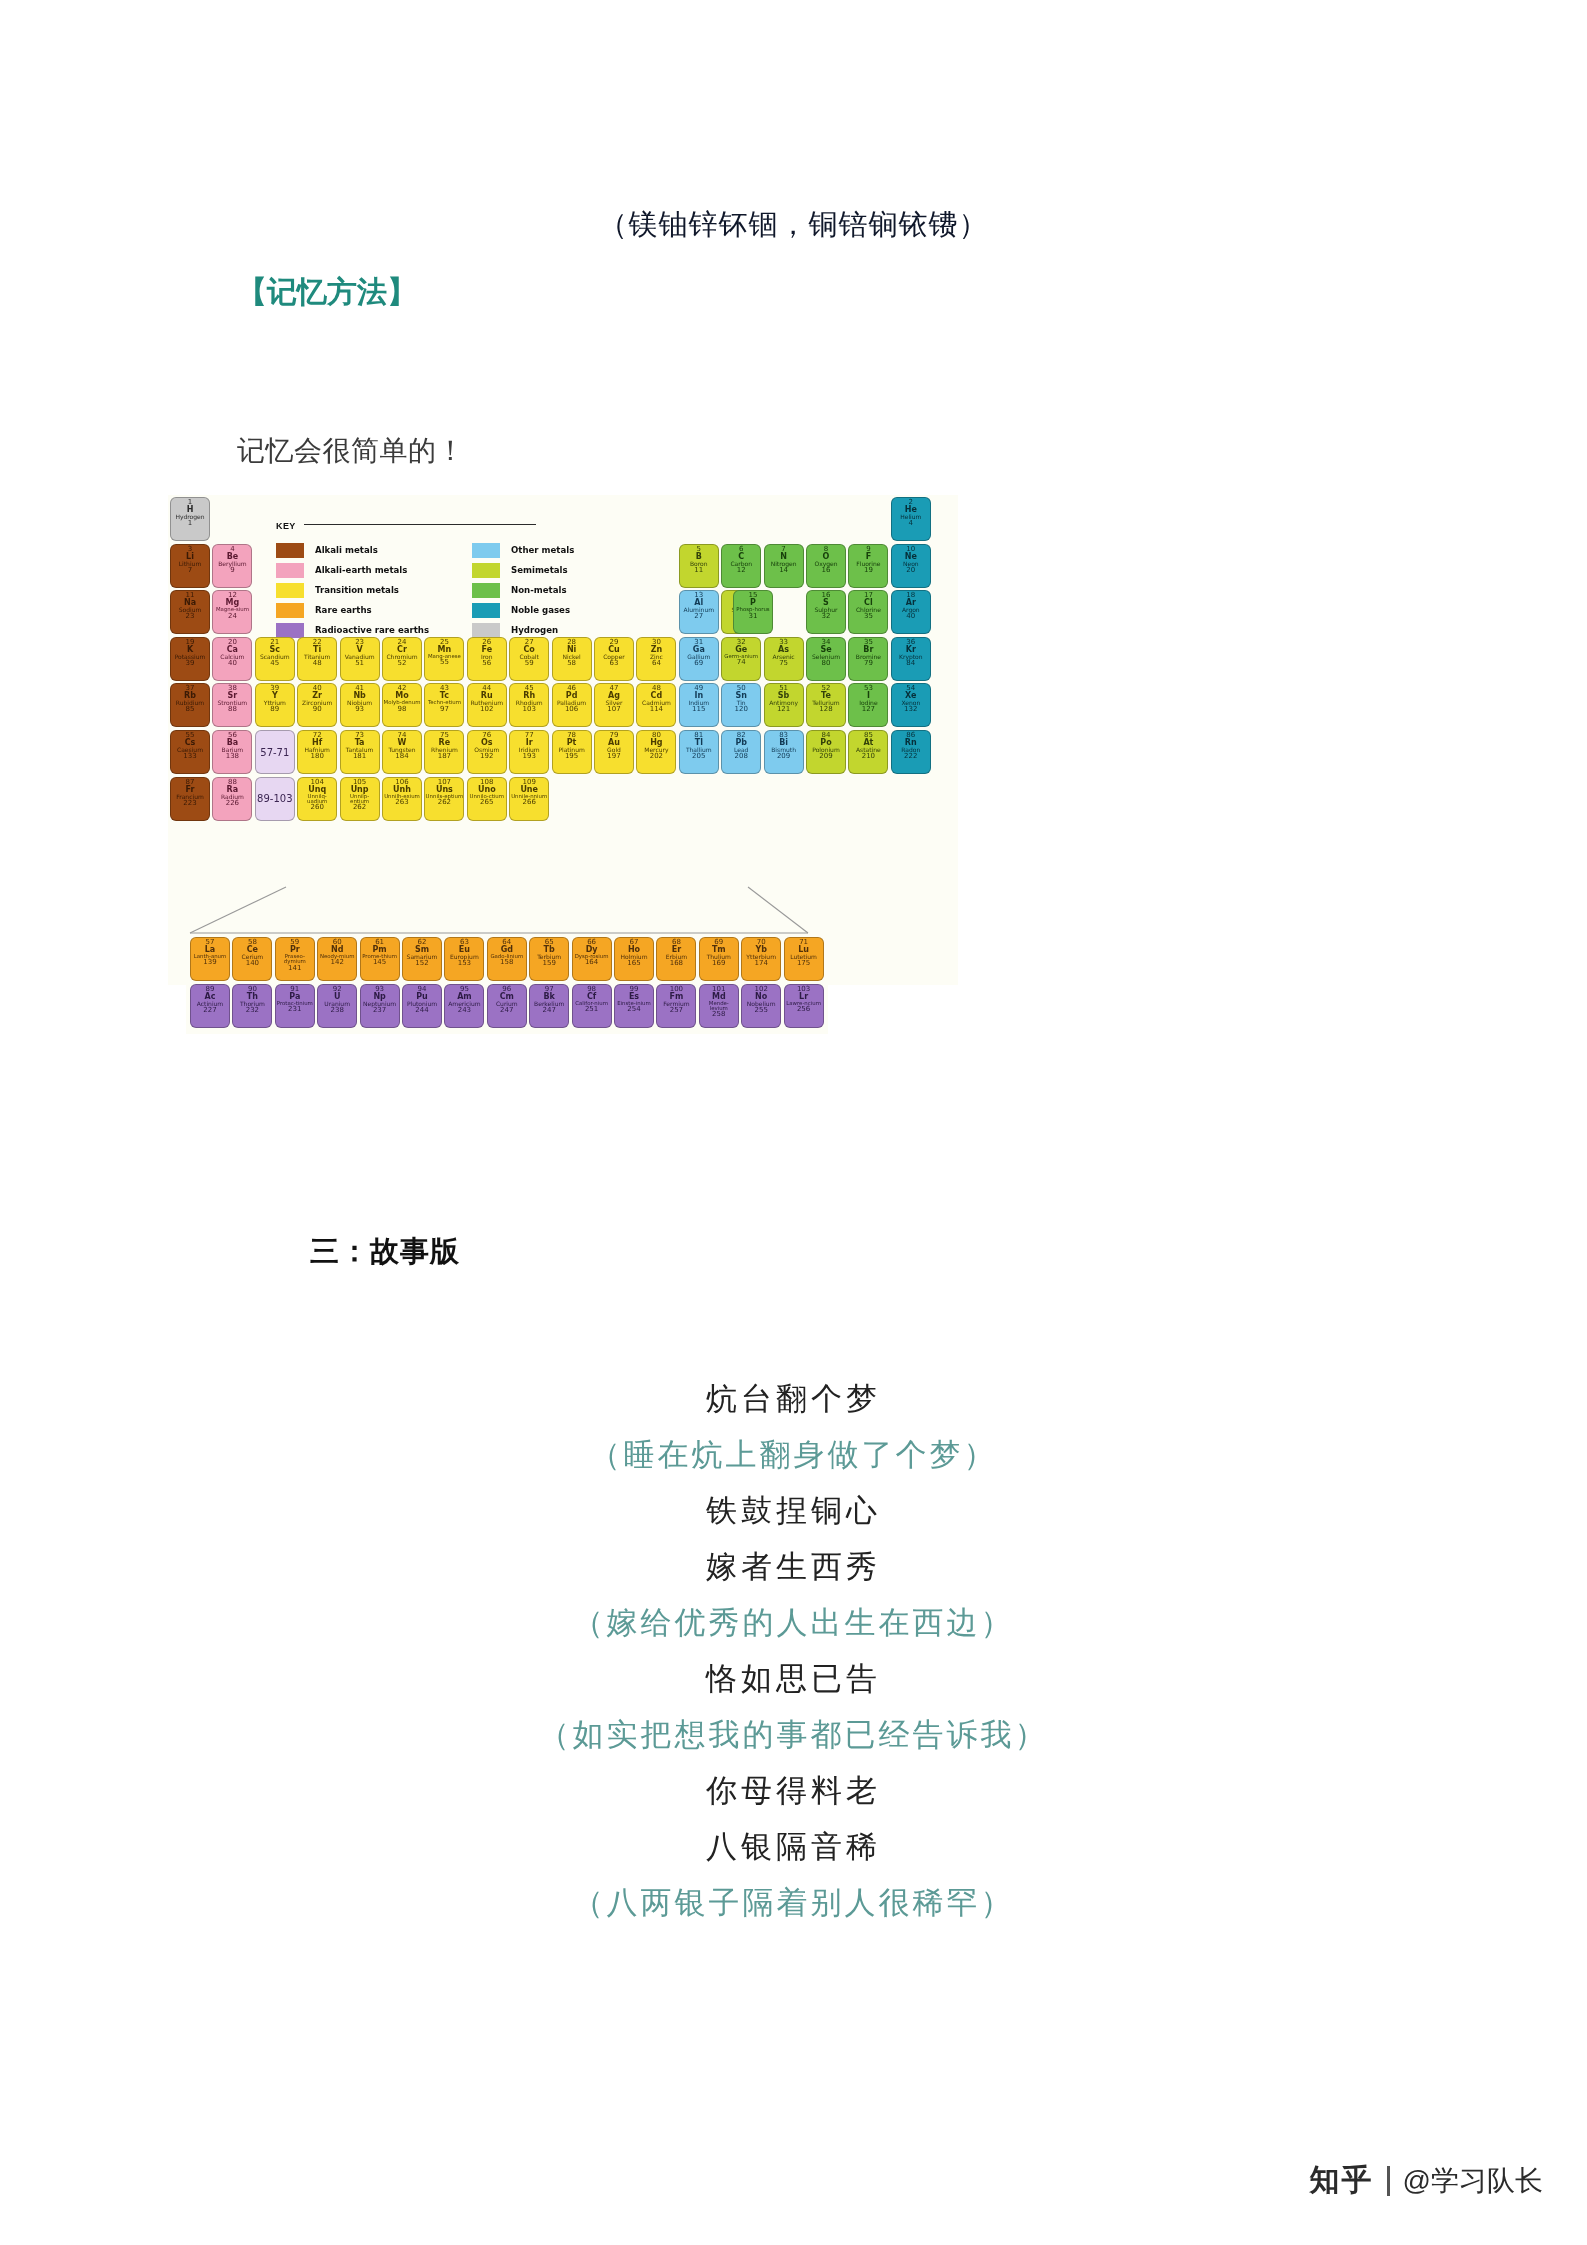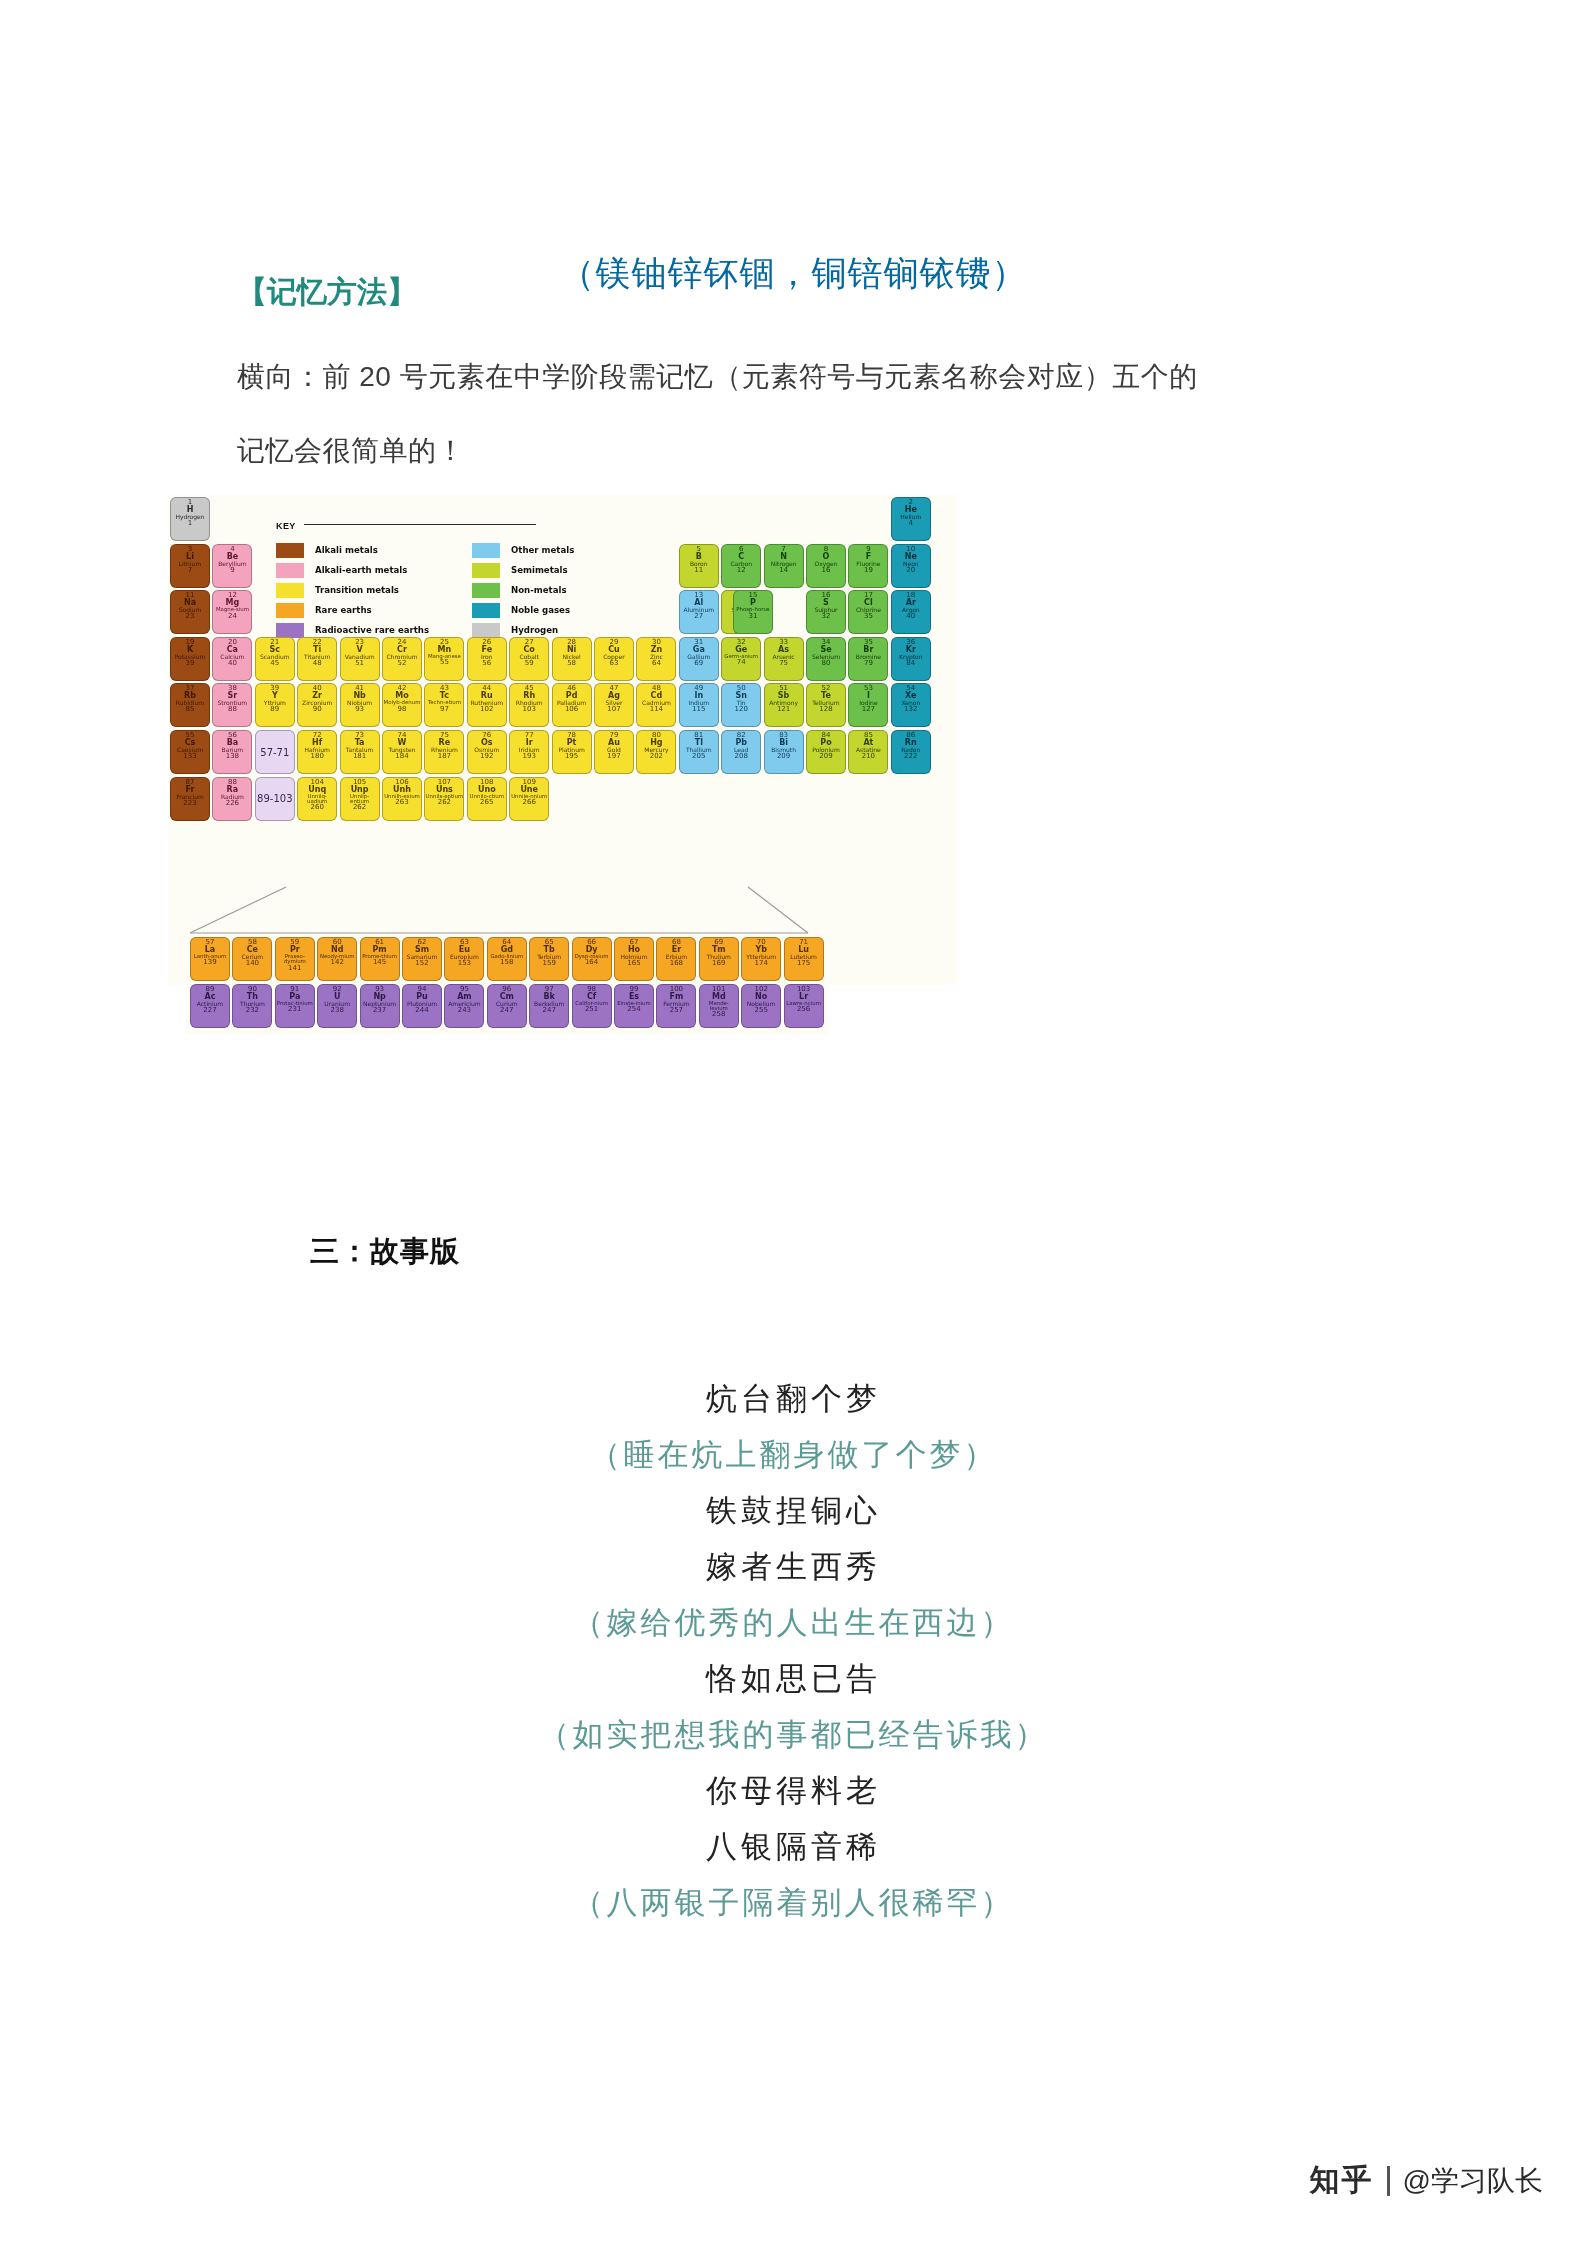"（镁铀锌钚锢，铜锫锏铱镄）" .green-line { color: #0369a1 -> #0f172a; font-size: 35px -> 29px; margin-top: 45px -> none }
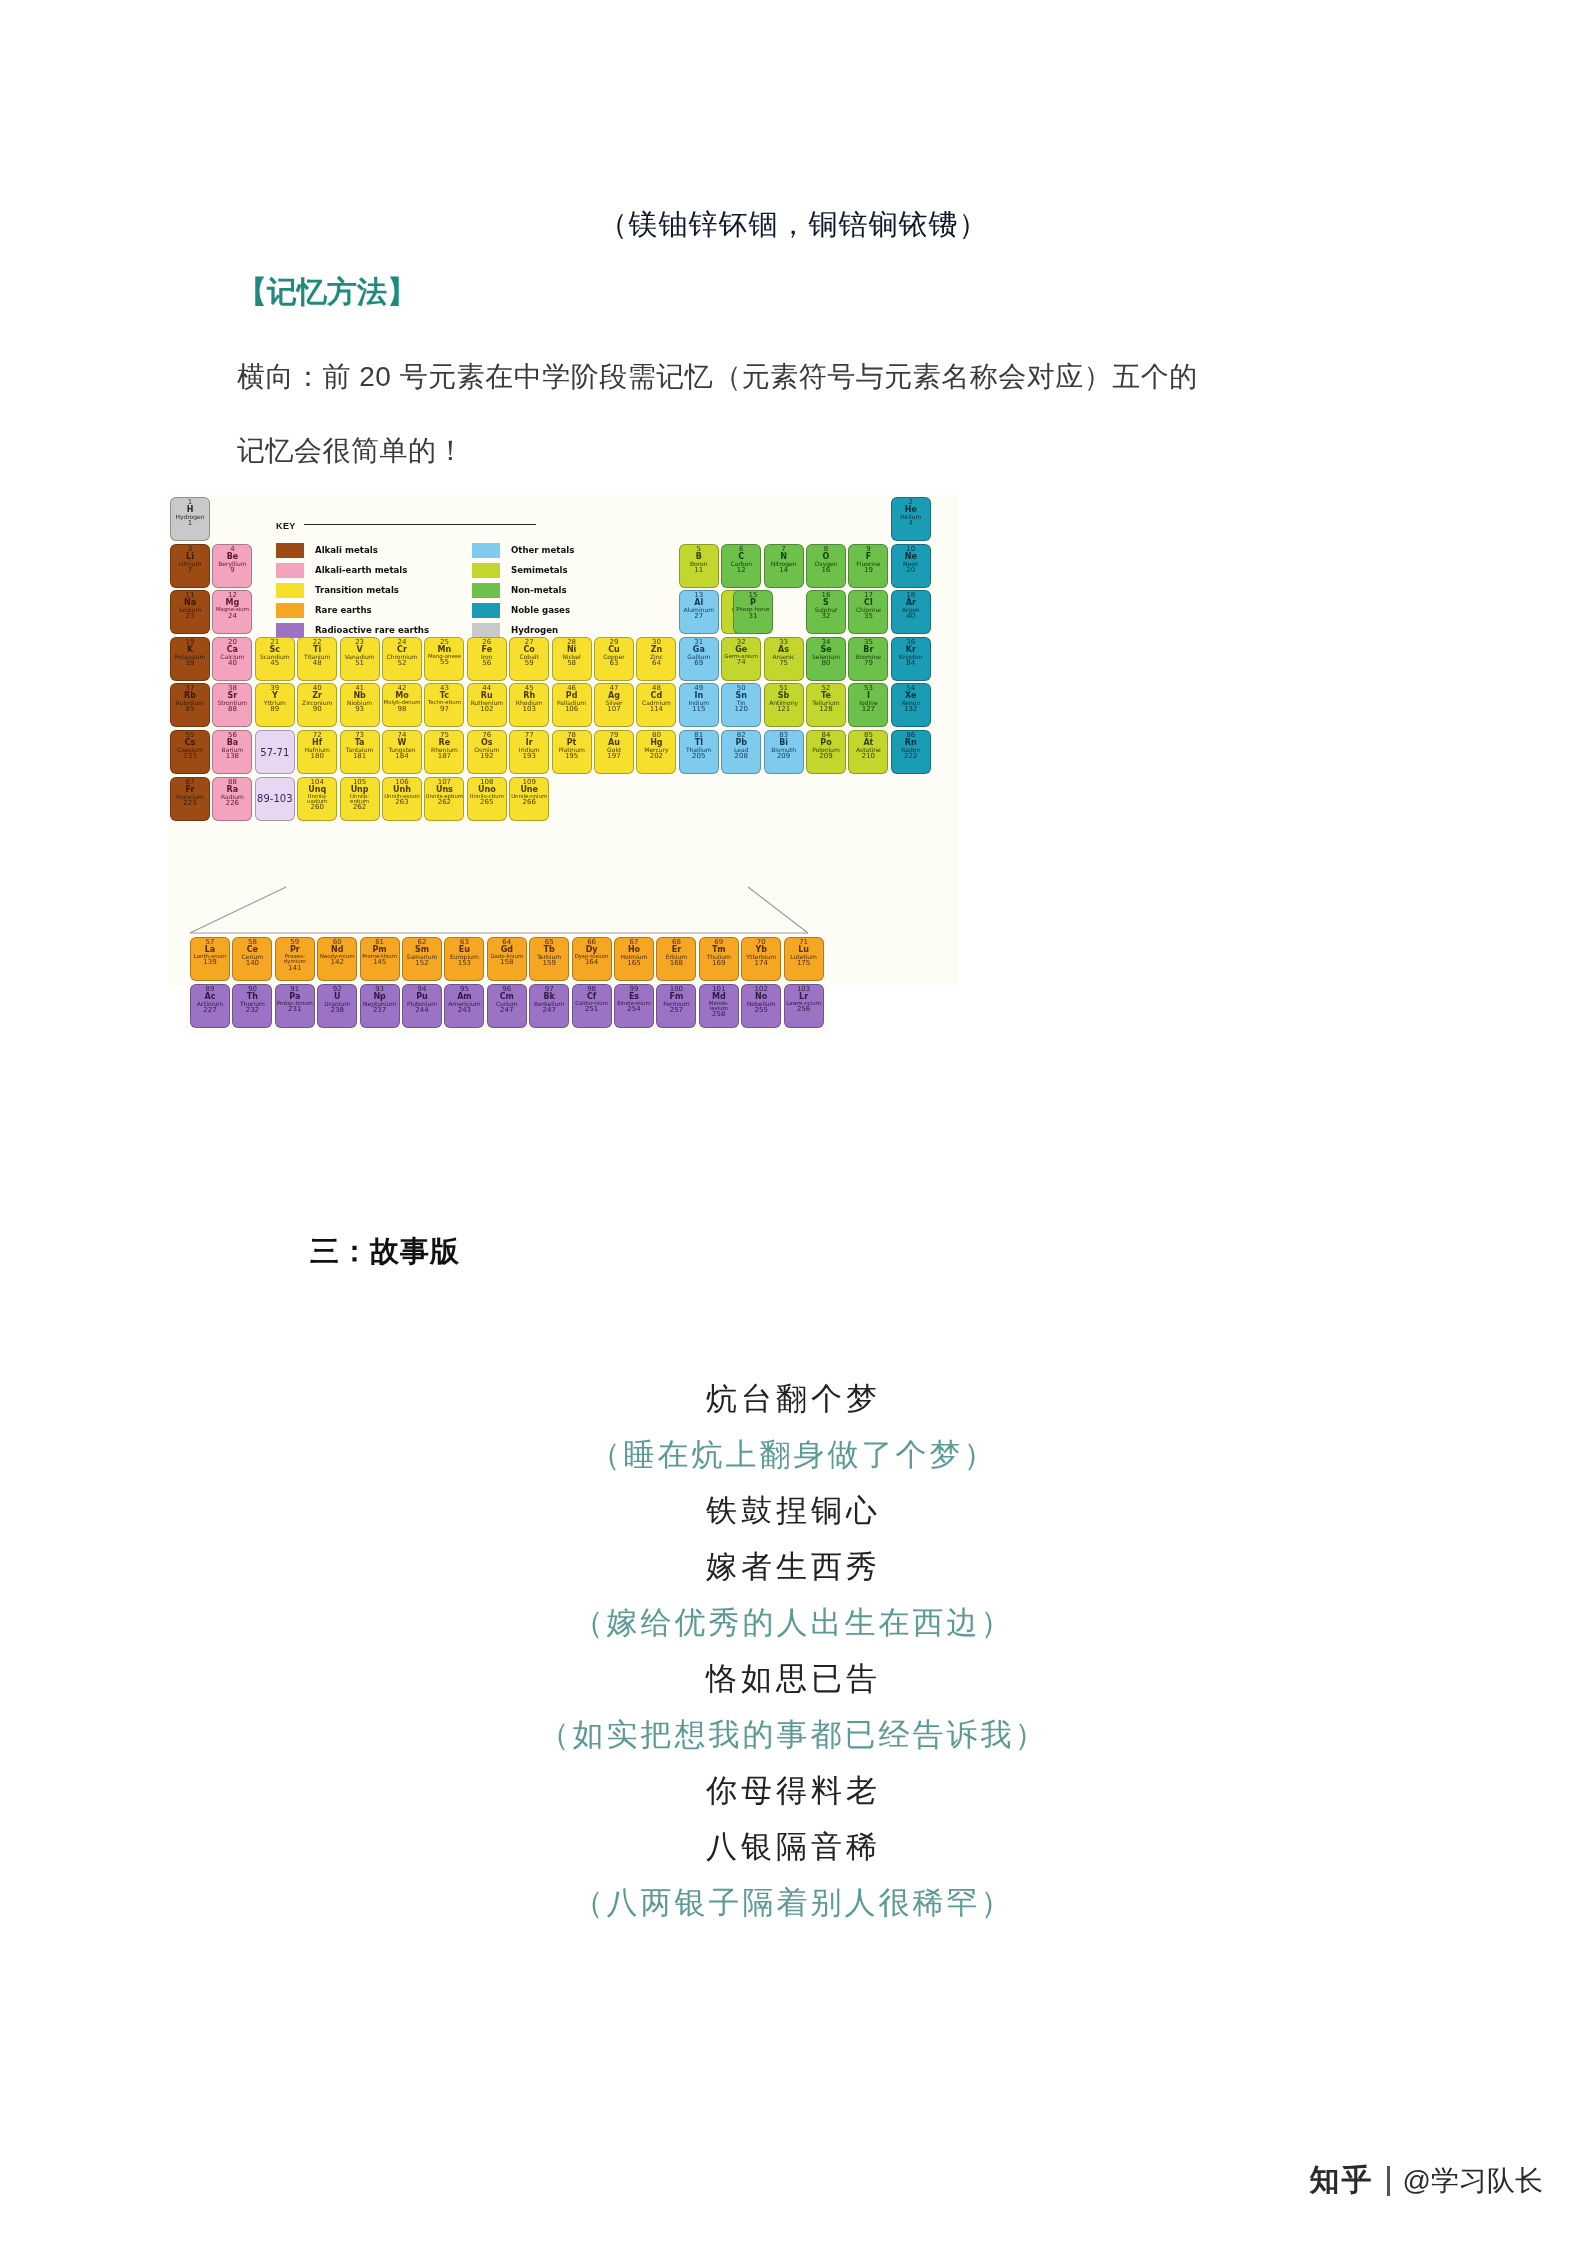"横向：前 20 号元素在中学阶段需记忆（元素符号与元素名称会对应）五个的" div.body-text { html: <div>横向：前 20 号元素在中学阶段需记忆（元素符号与元素名称会对应）五个的</div> -> none }
